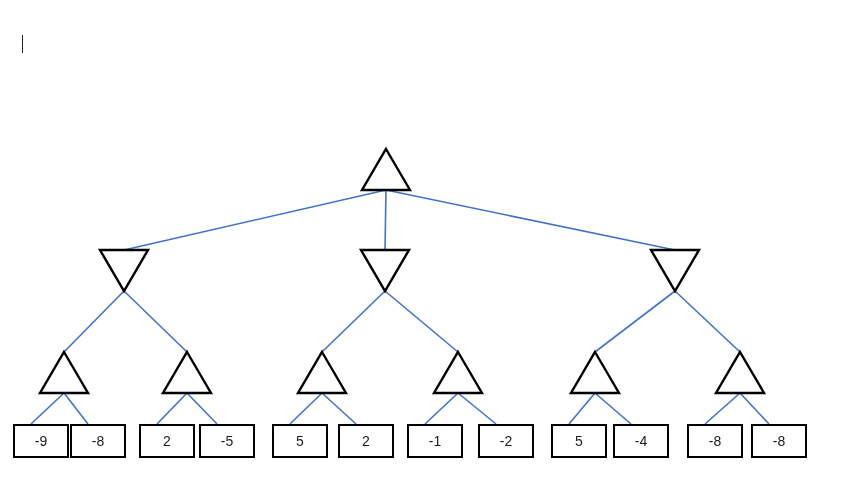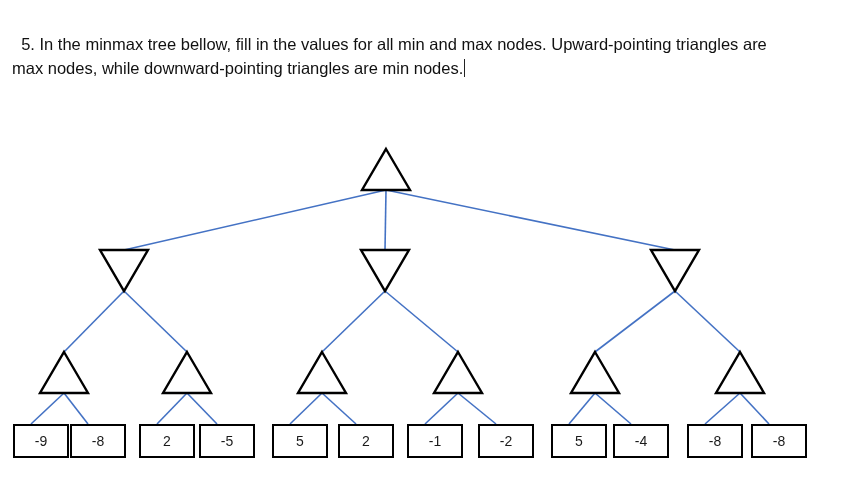"5. In the minmax tree" span { html: <span>5. In the minmax tree bellow, fill in the values for all min and max nodes. Upward-pointing triangles are max nodes, while downward-pointing triangles are min nodes.</span> -> none }
